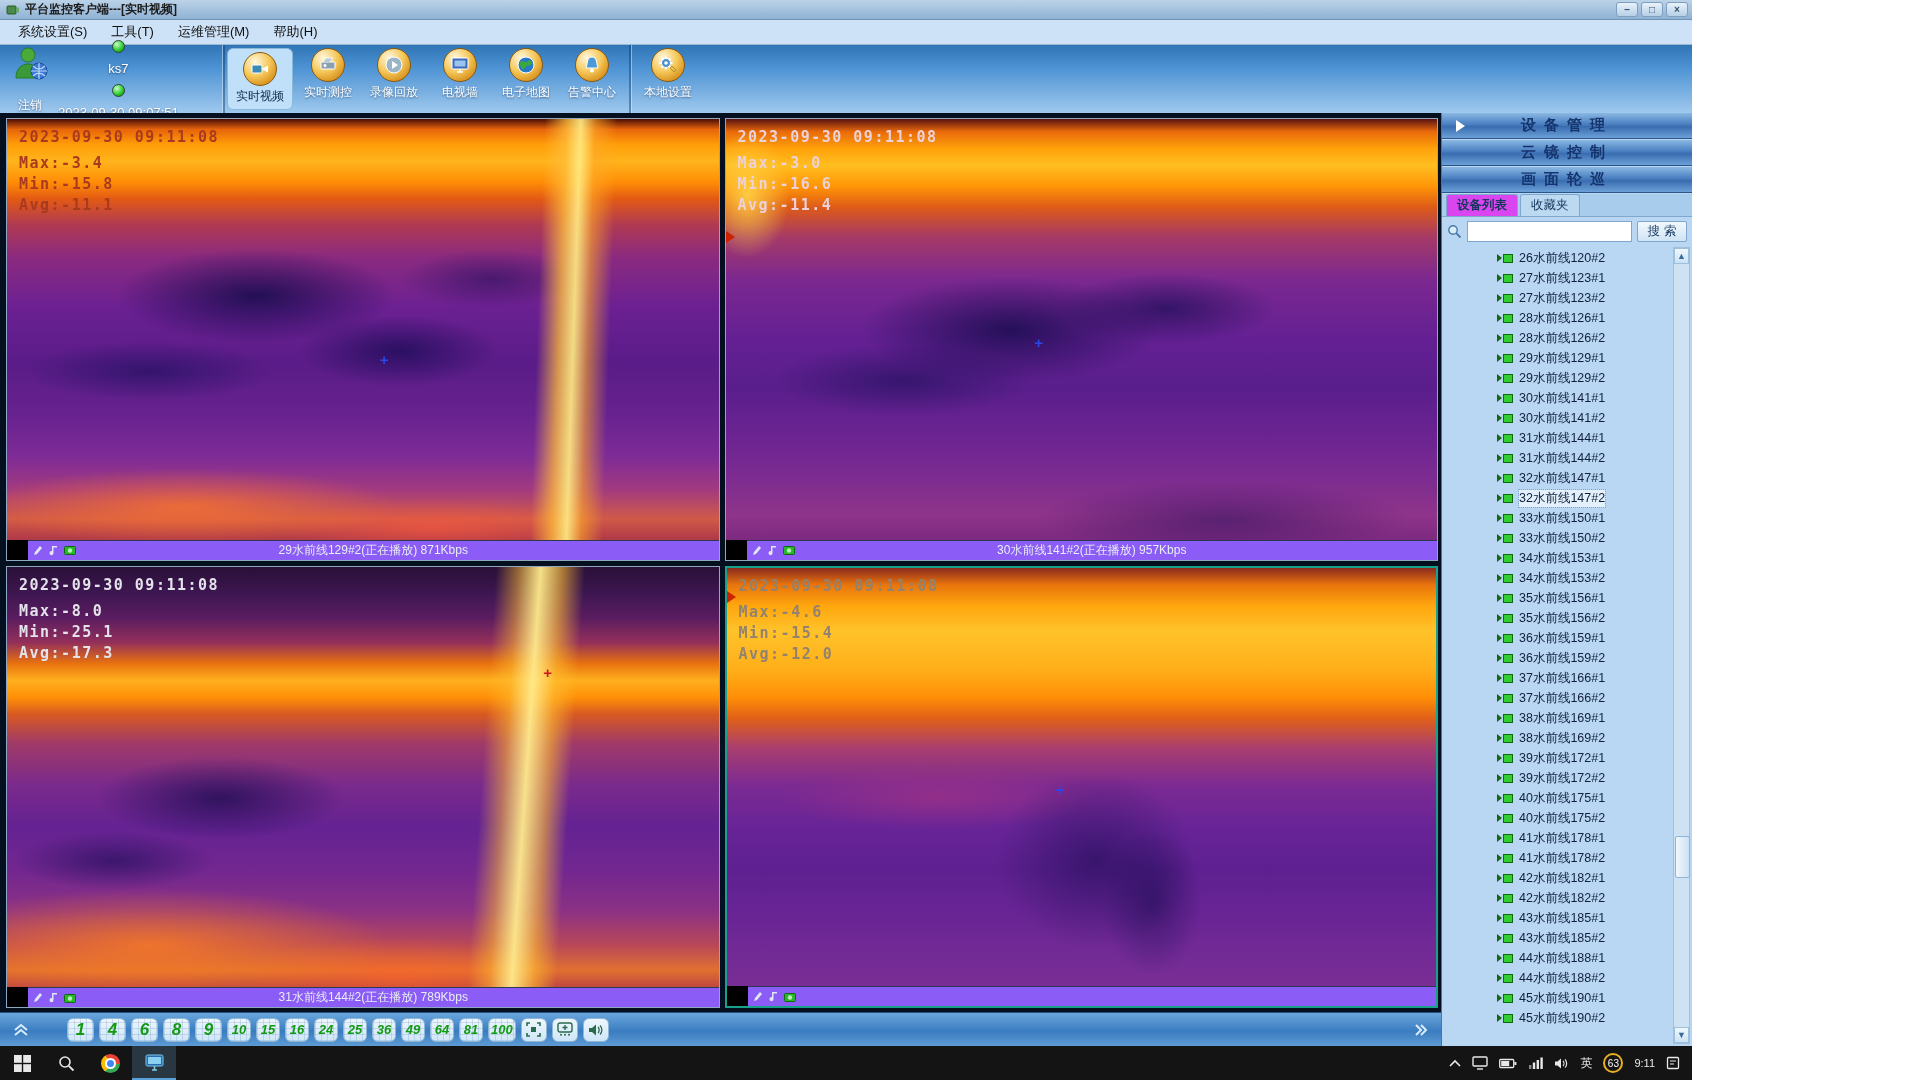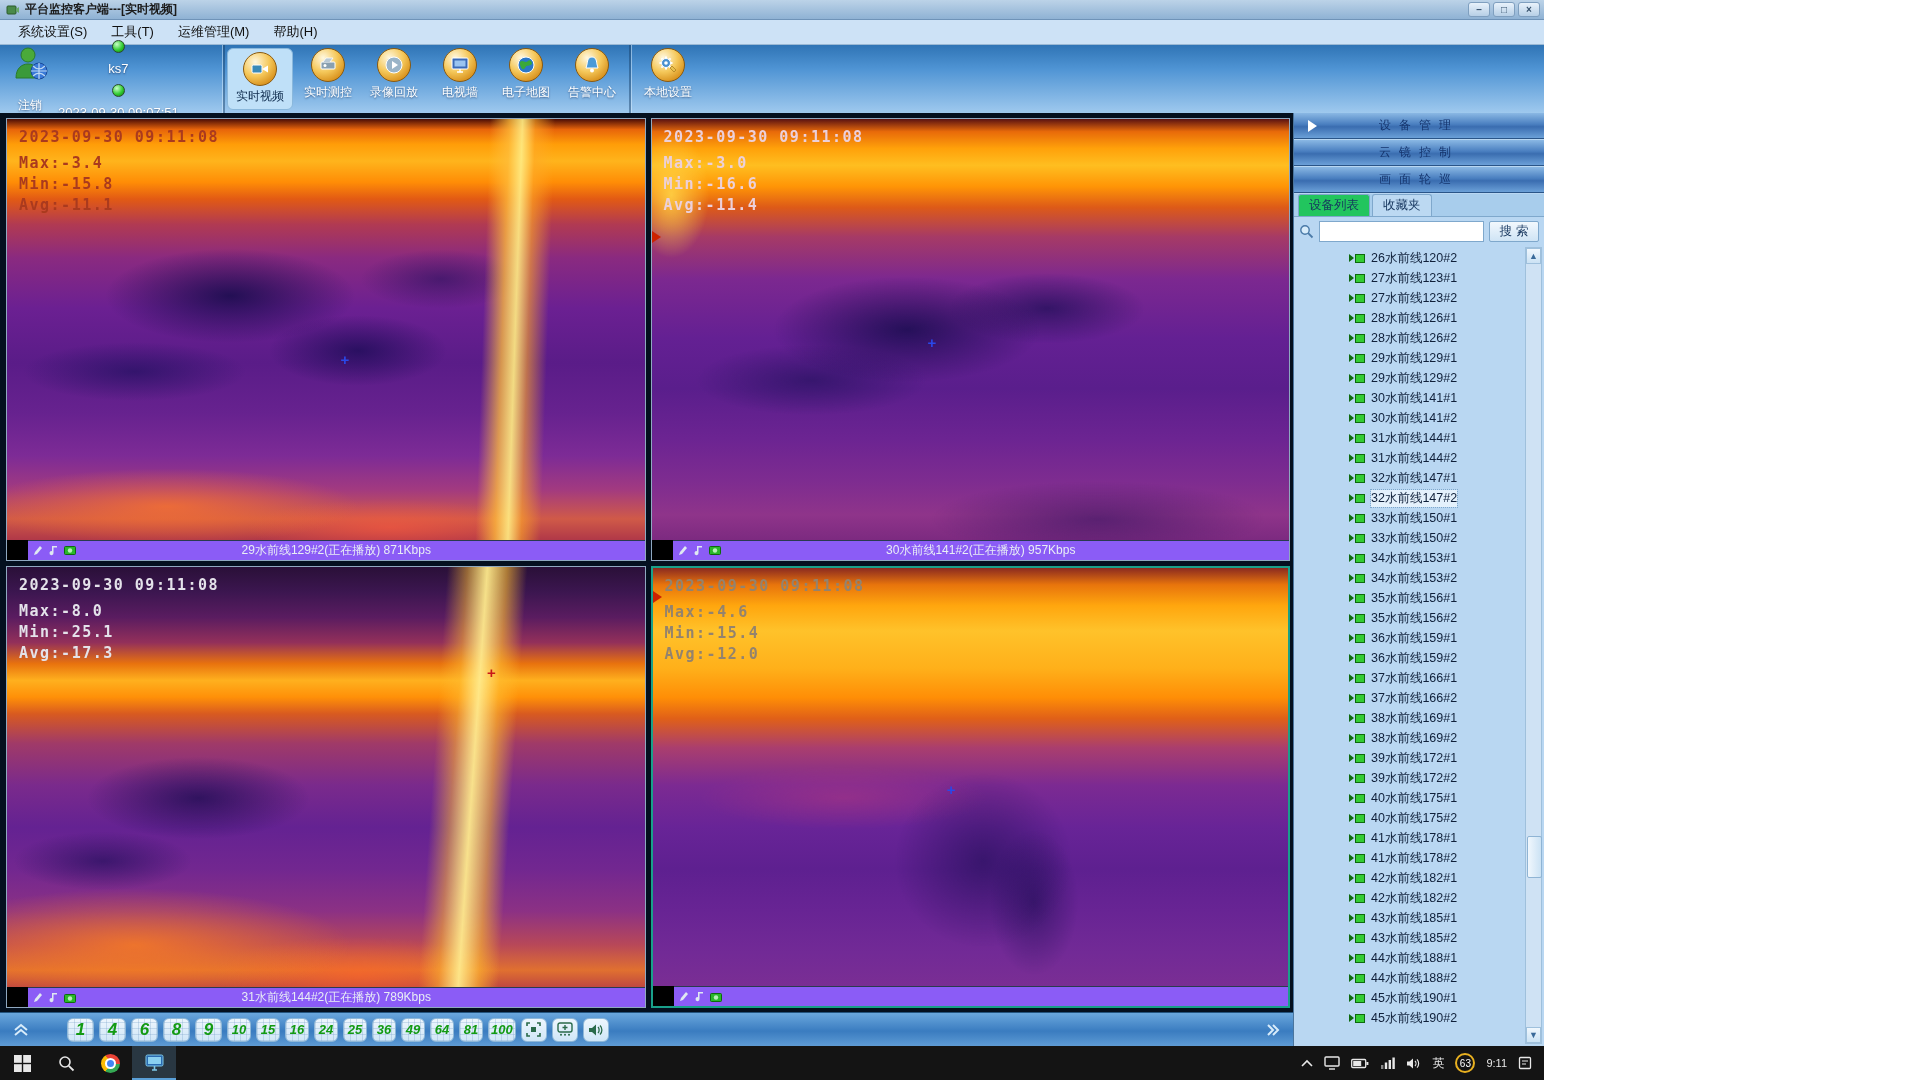"平台监控客户端---[实时视频]" .window { width: 1544px -> 1692px }
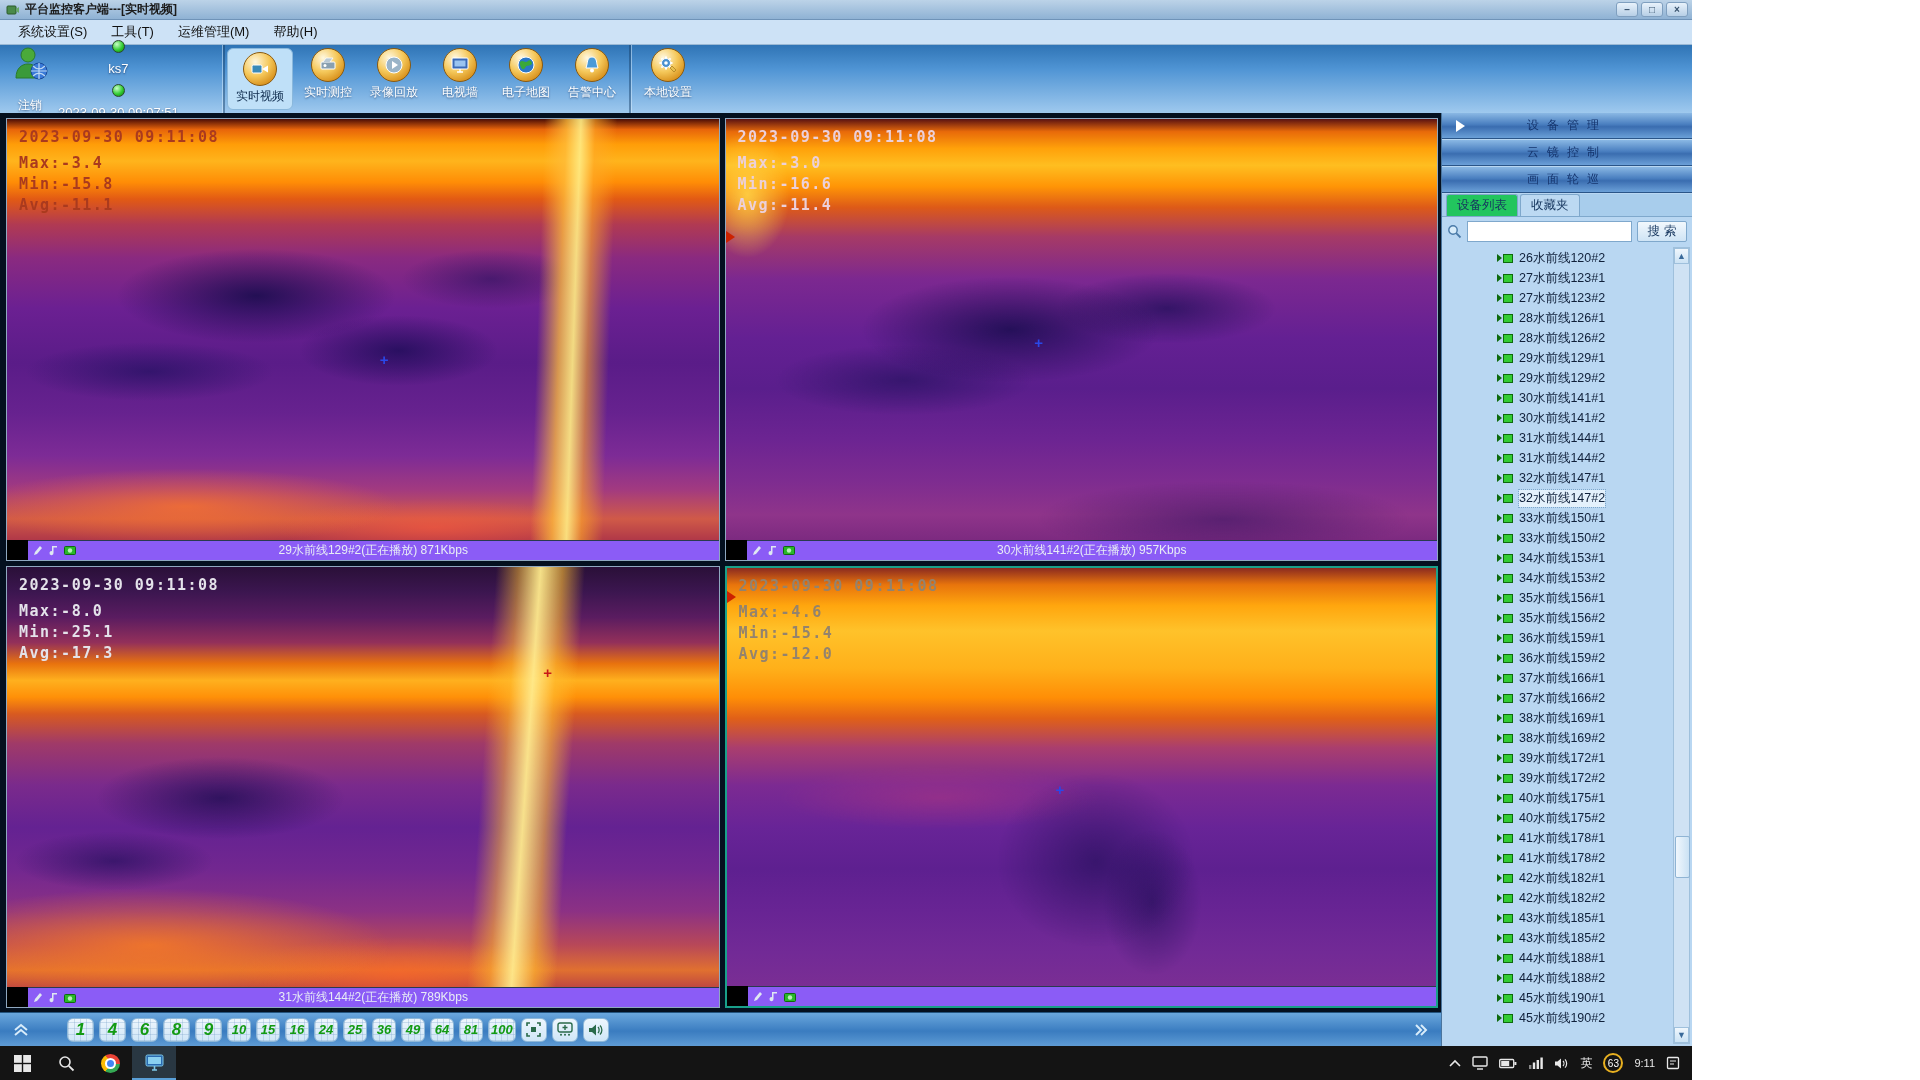"设备管理" .panel-hdr { font-size: 12px -> 15px; font-weight: normal -> bold }
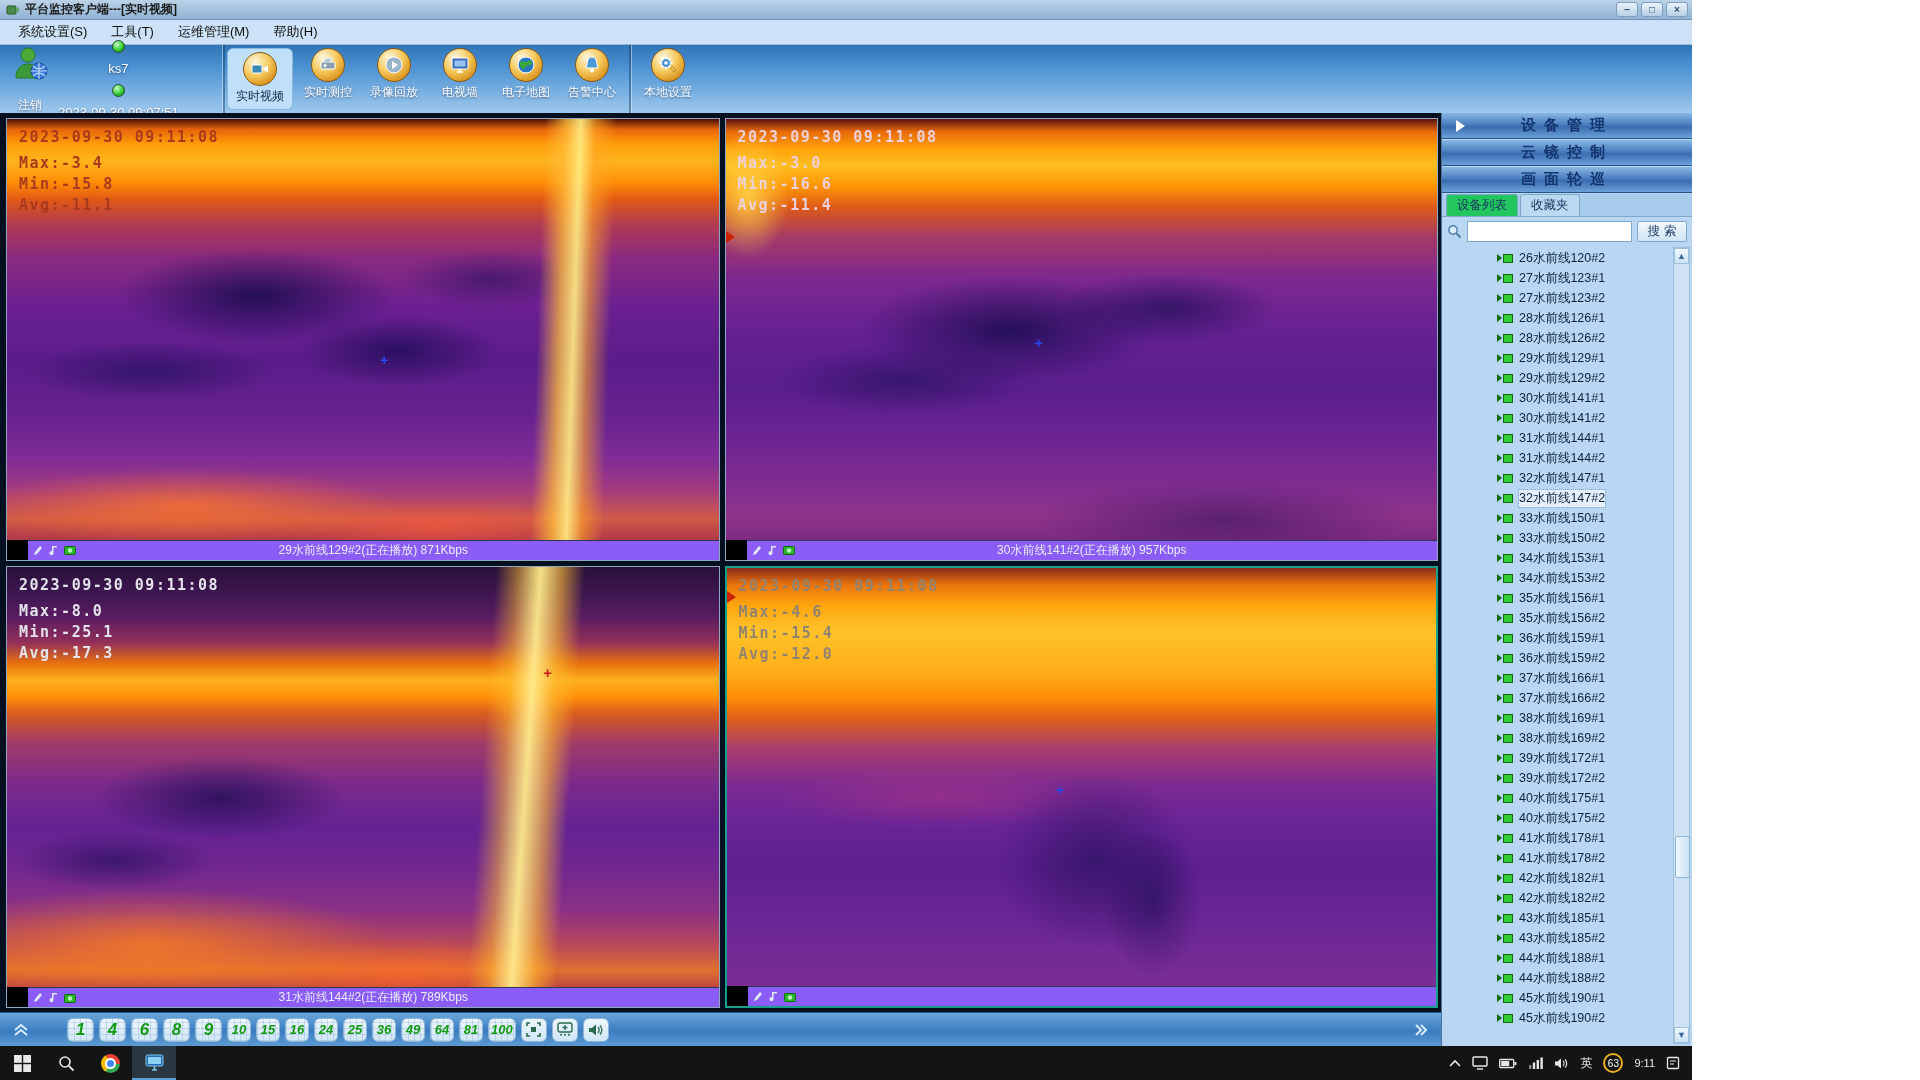"设备列表" .side-tab.active { background: #22c55e -> #d946ef; font-weight: normal -> bold }
